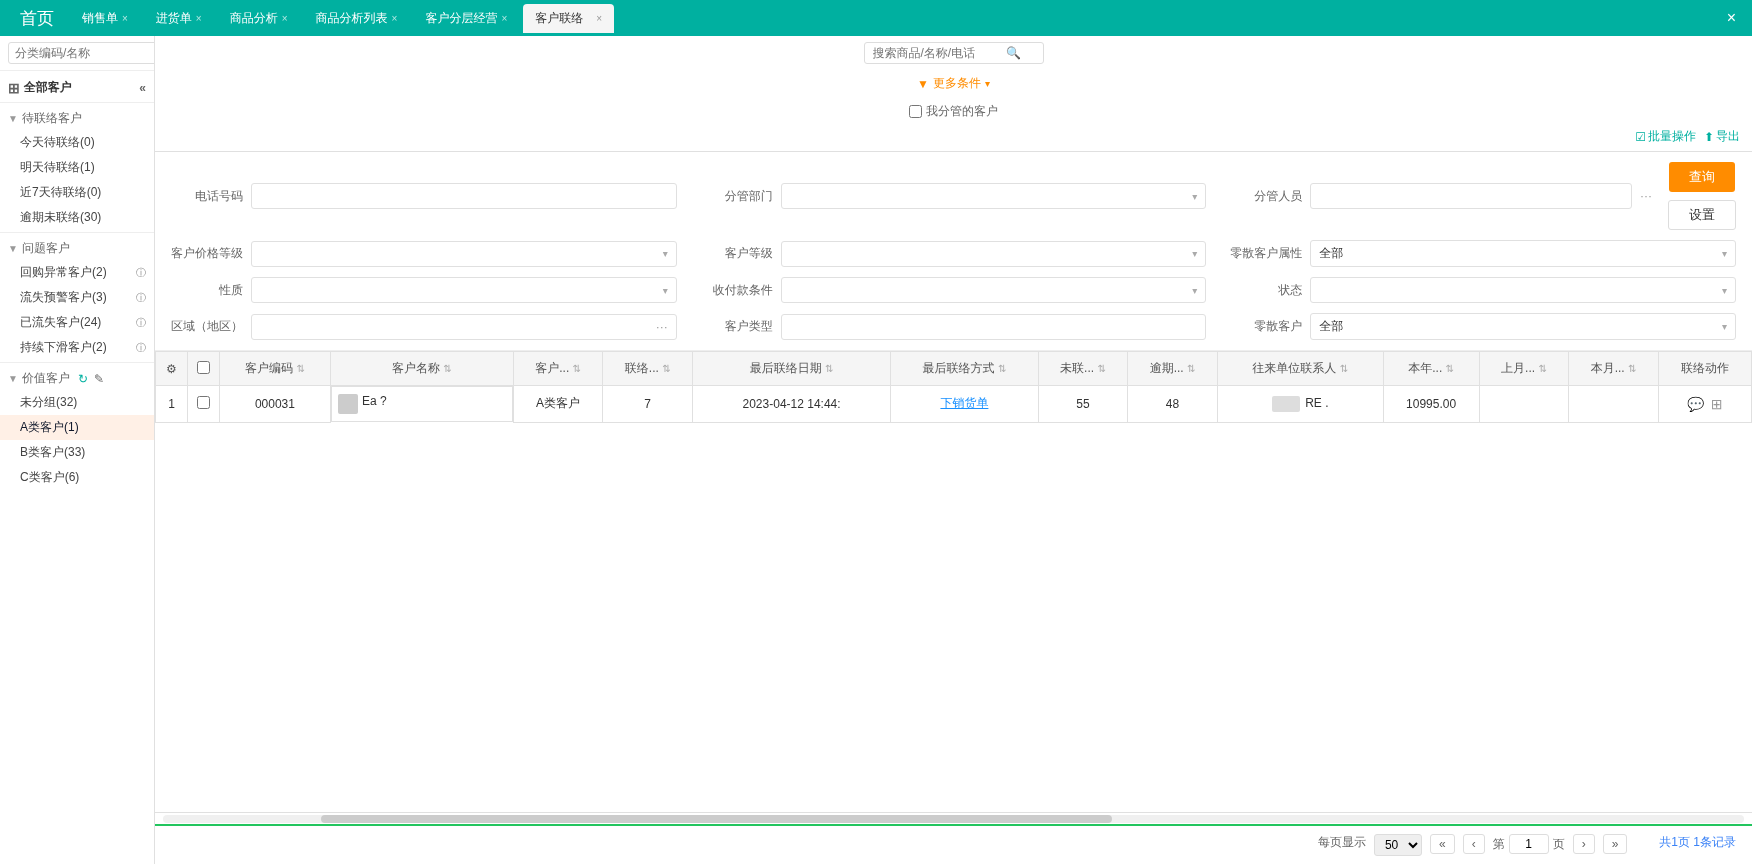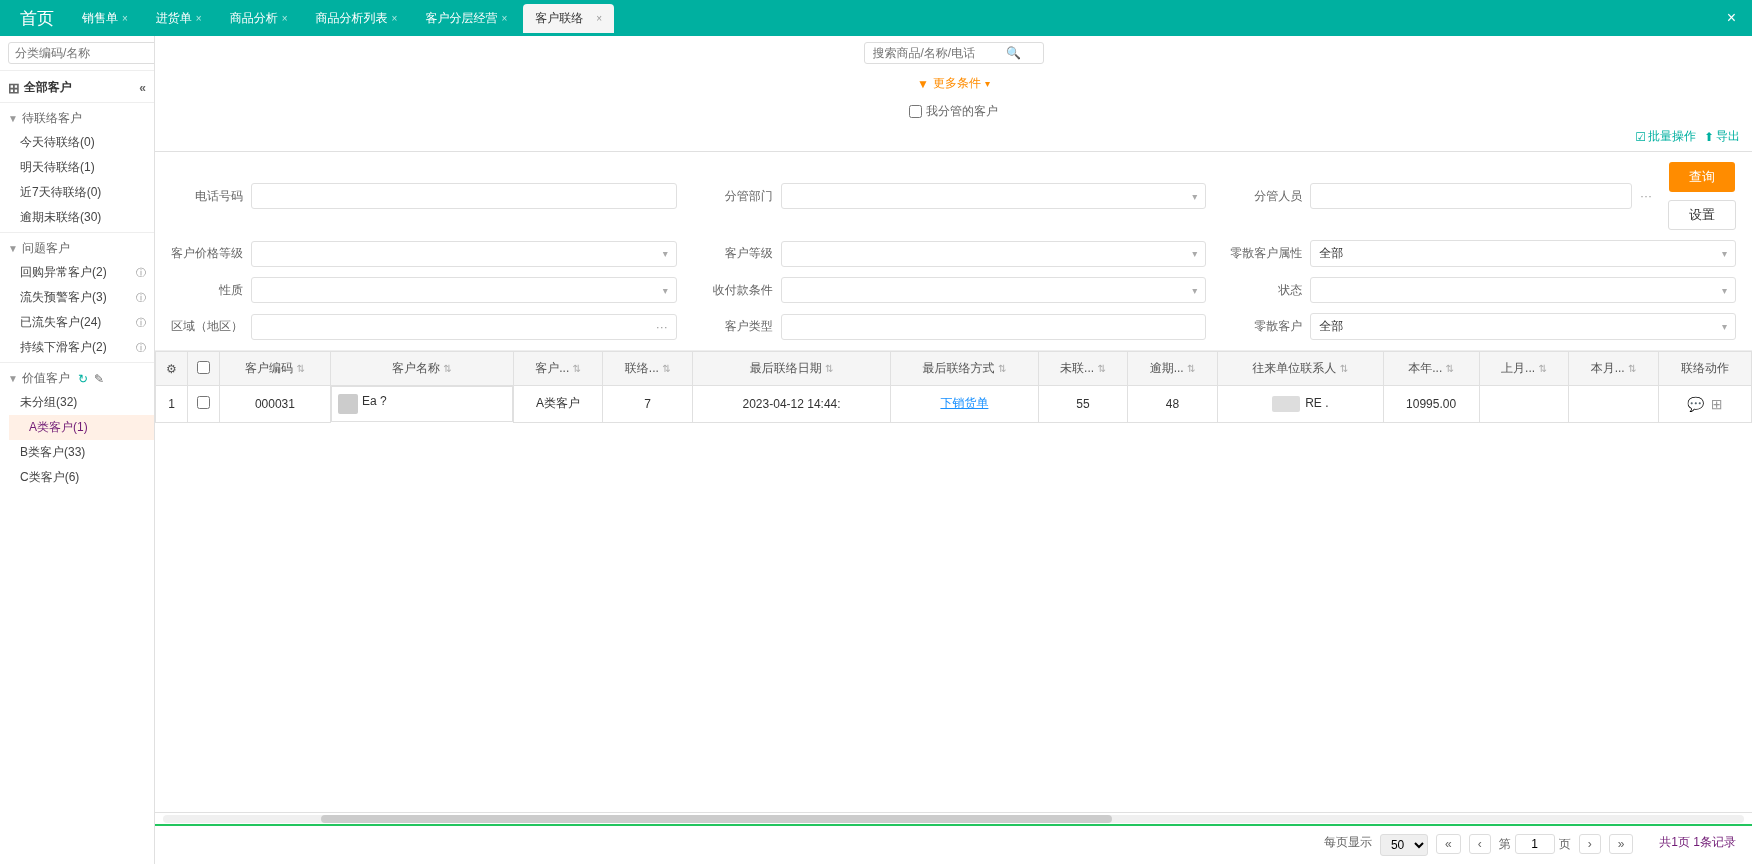"A类客户(1)" .sidebar-item.active { color: #701a75 -> #0f172a; margin-left: 9px -> none }
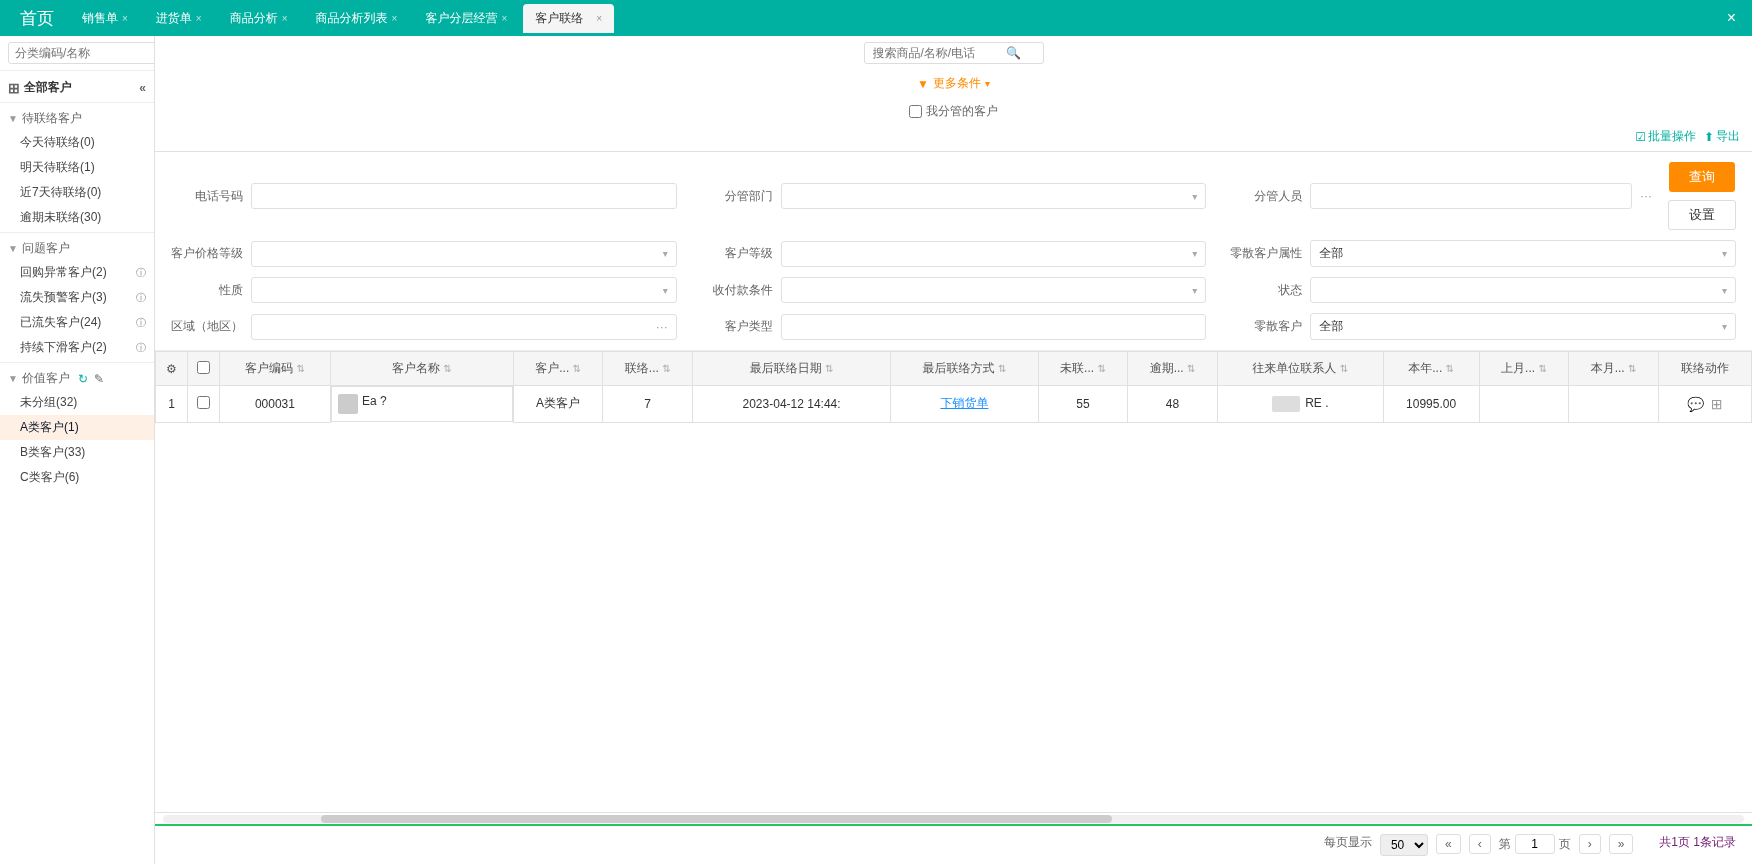"共1页 1条记录" .total-records { color: #701a75 -> #3b82f6; margin-left: 18px -> 24px }
